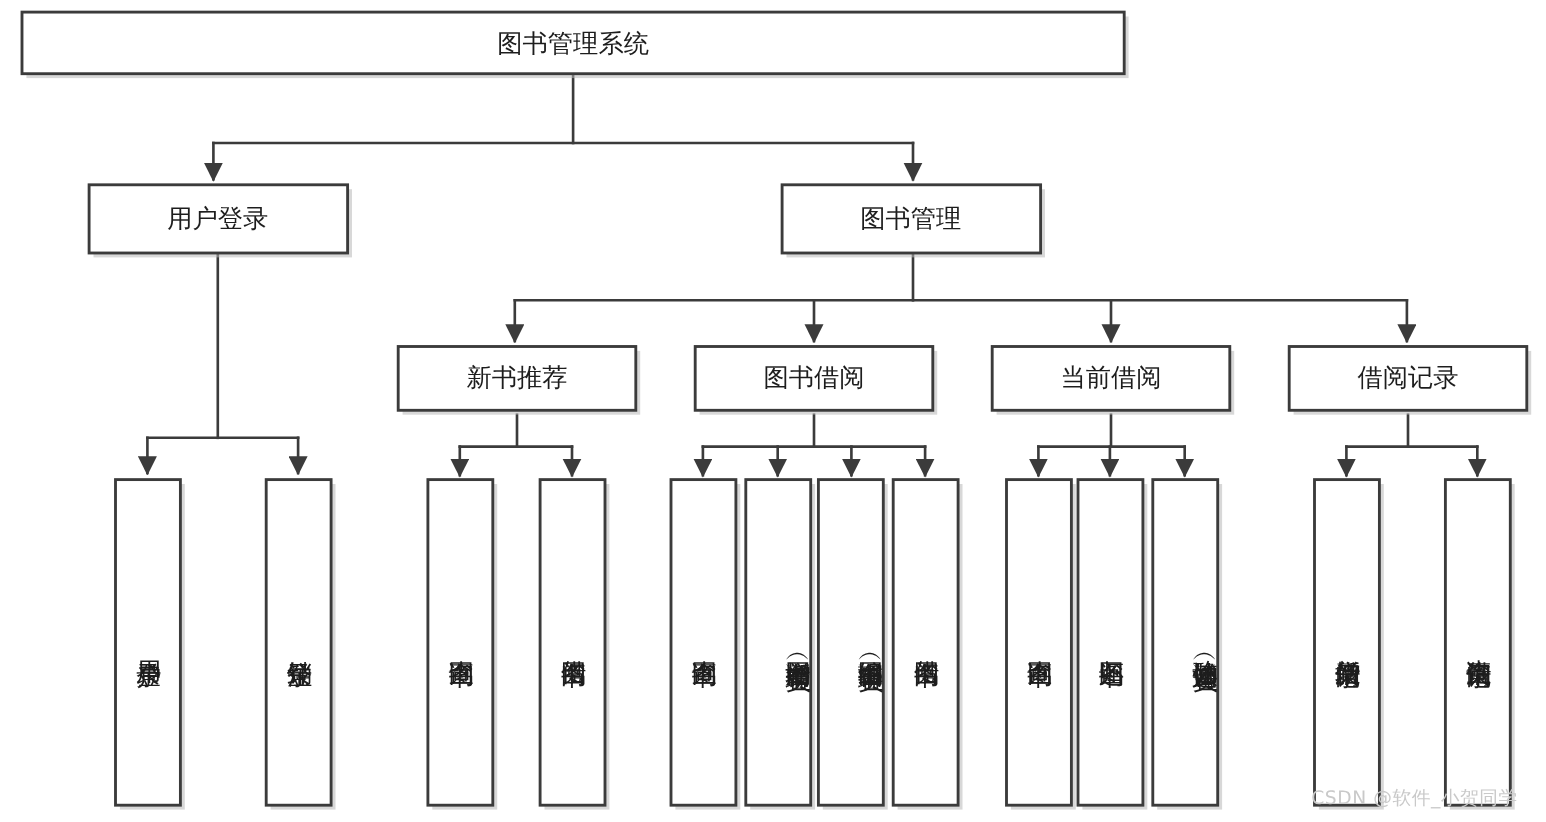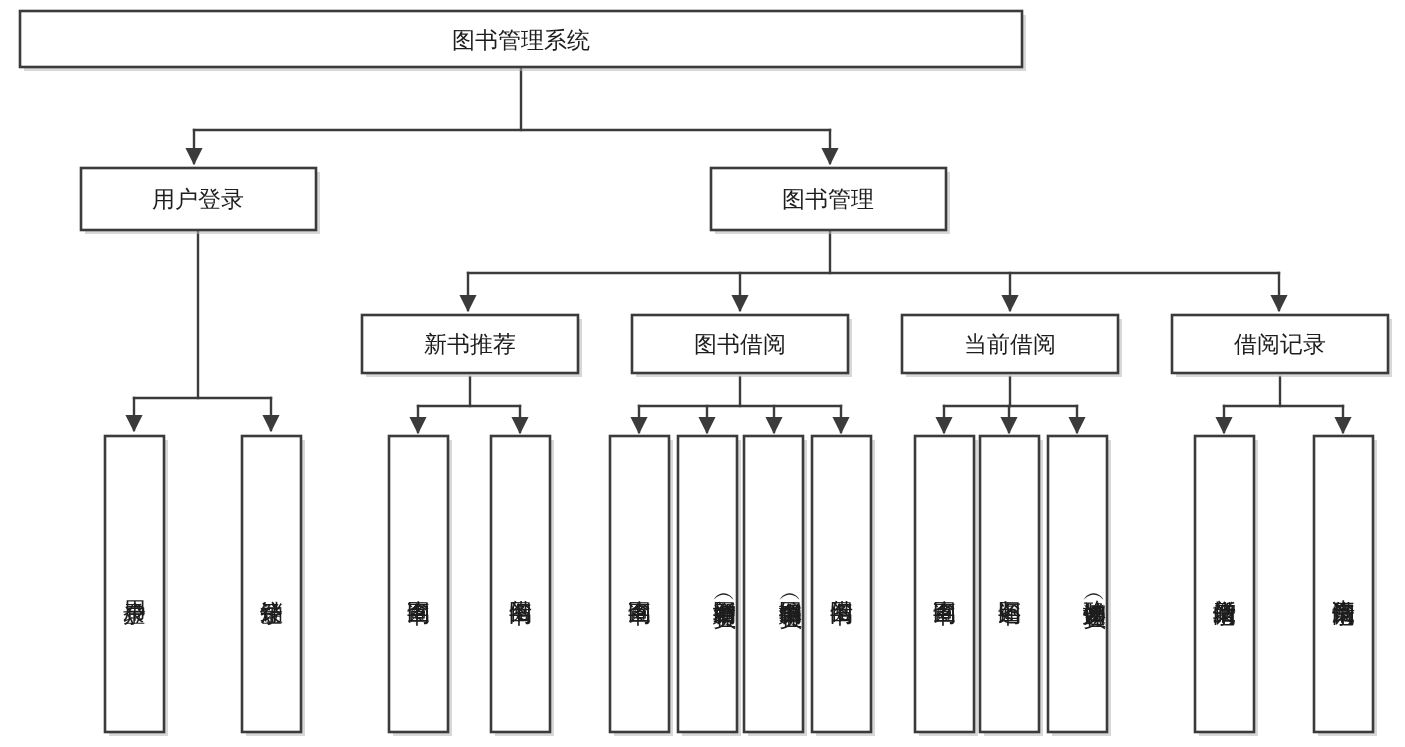"CSDN @软件_小贺同学" div.watermark { html: none -> <div>CSDN @软件_小贺同学</div> }
